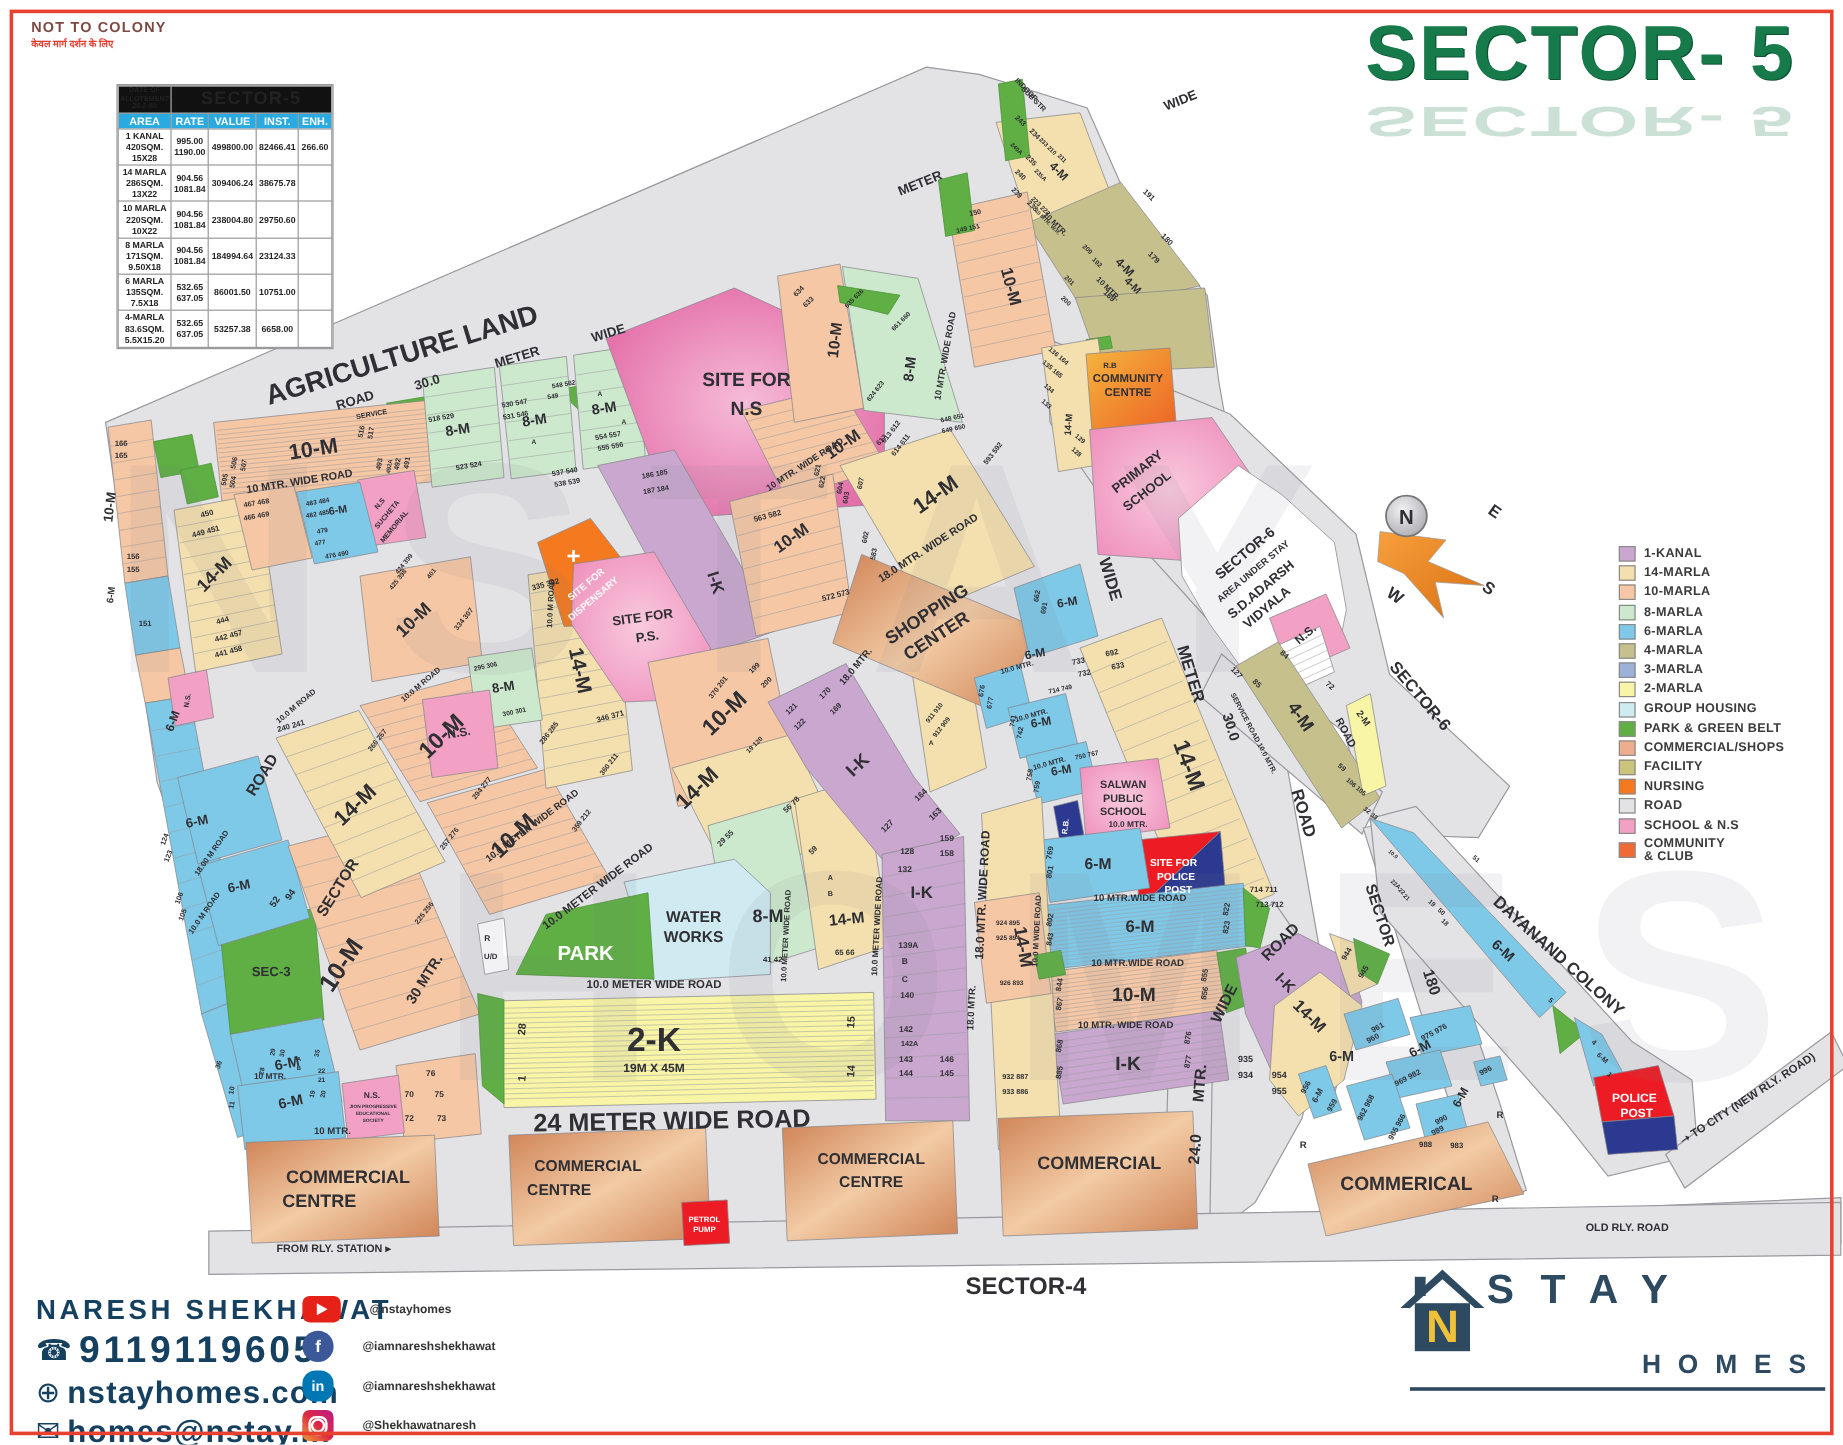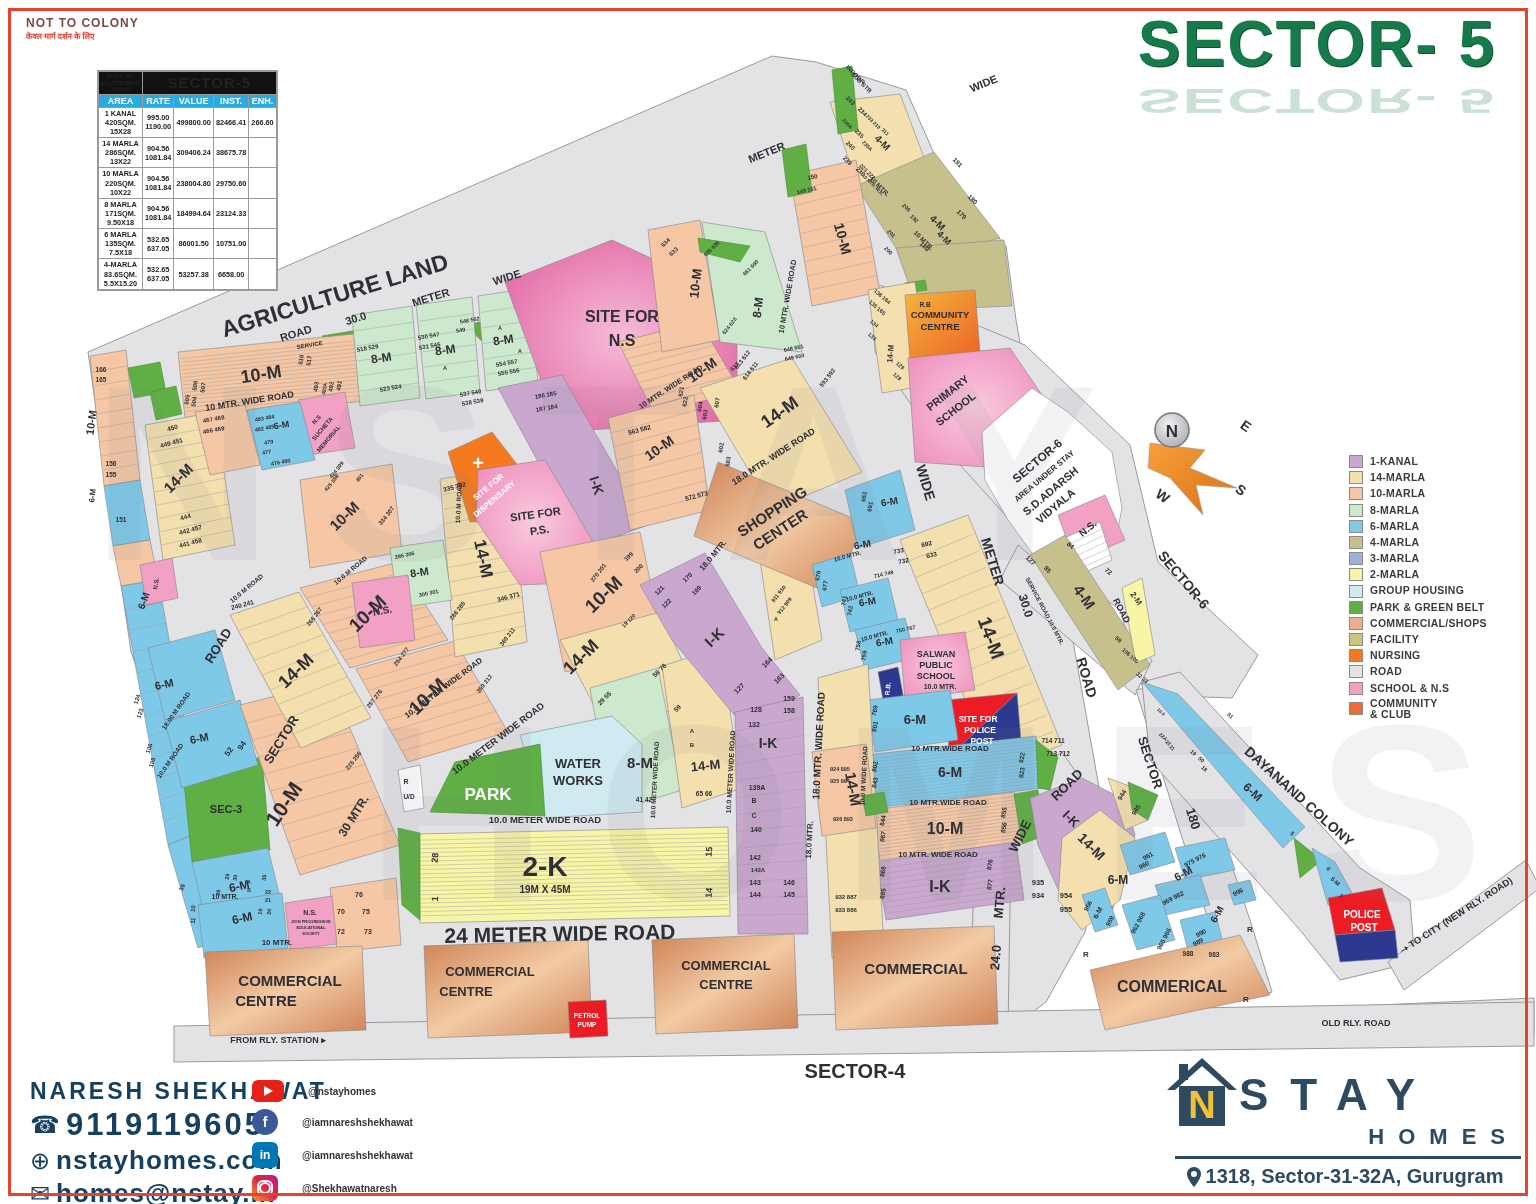"STAY" .b-stay { font-size: 44px -> 34px; margin-top: 14px -> none }
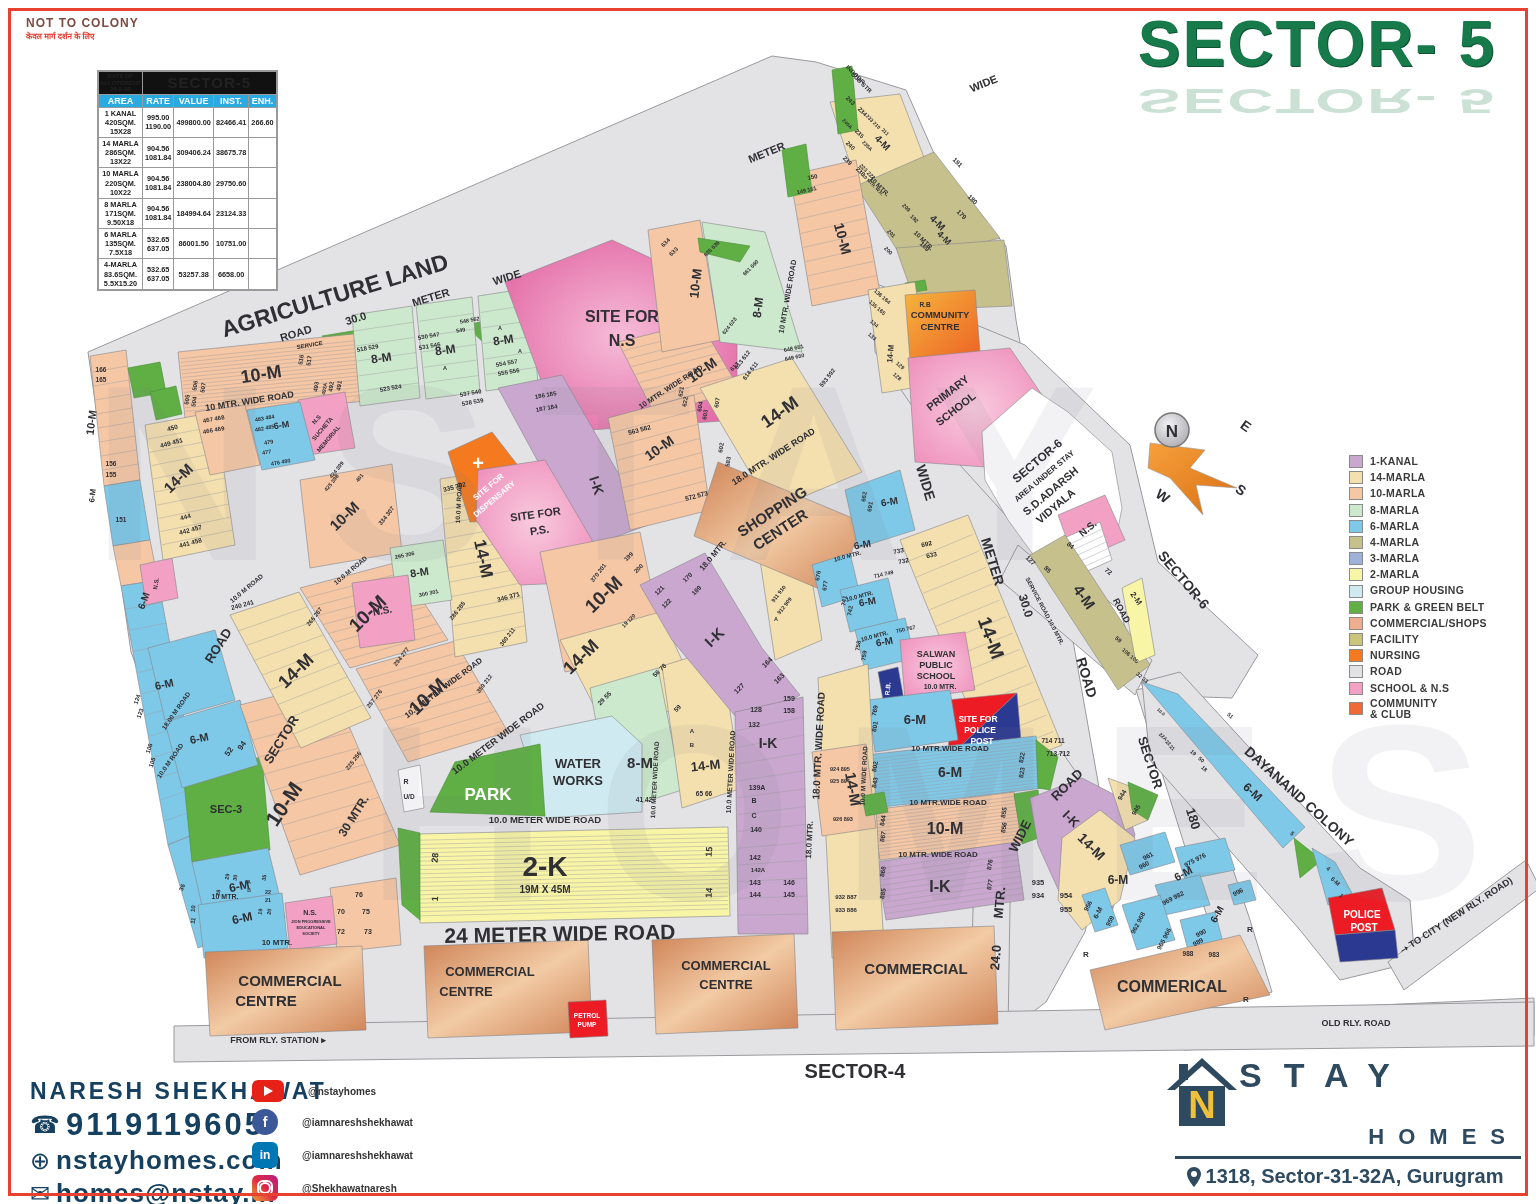"in" .ic-in { border-radius: none -> 11px }
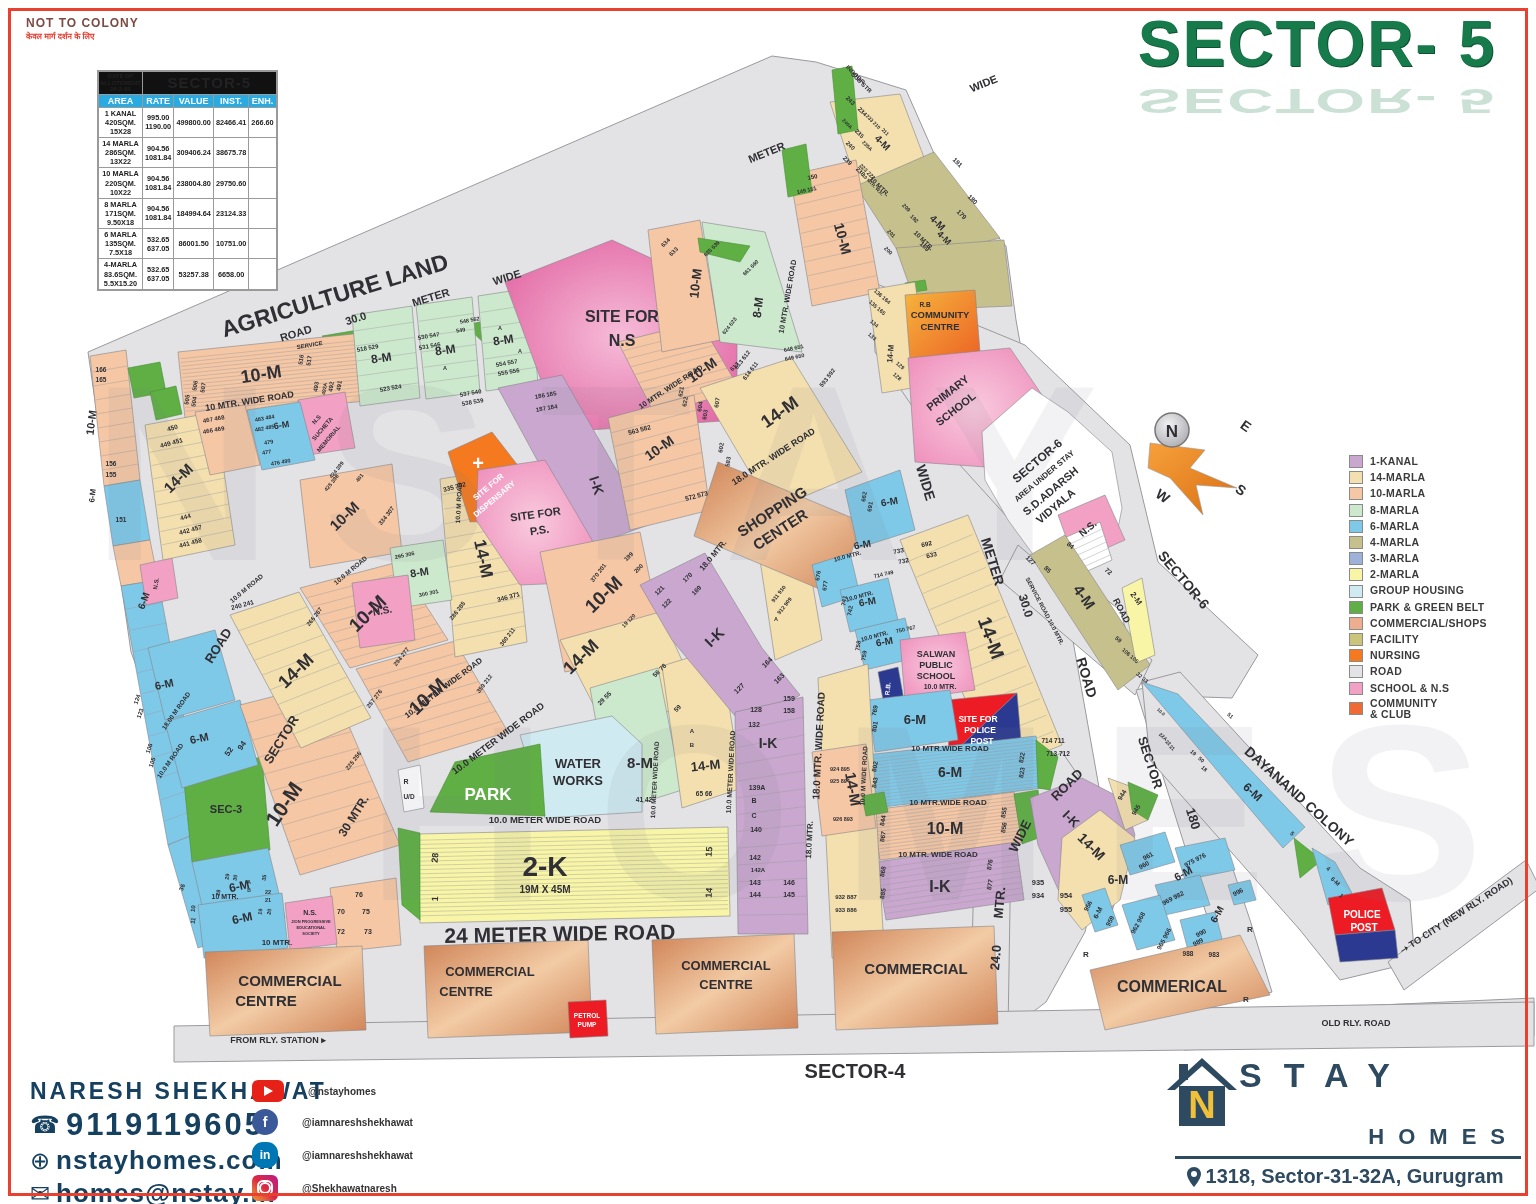"1318, Sector-31-32A, Gurugram" div.b-addr { html: <div> <svg> <path></path> </svg> <span>1318, Sector-31-32A, Gurugram</span> </div> -> none }
